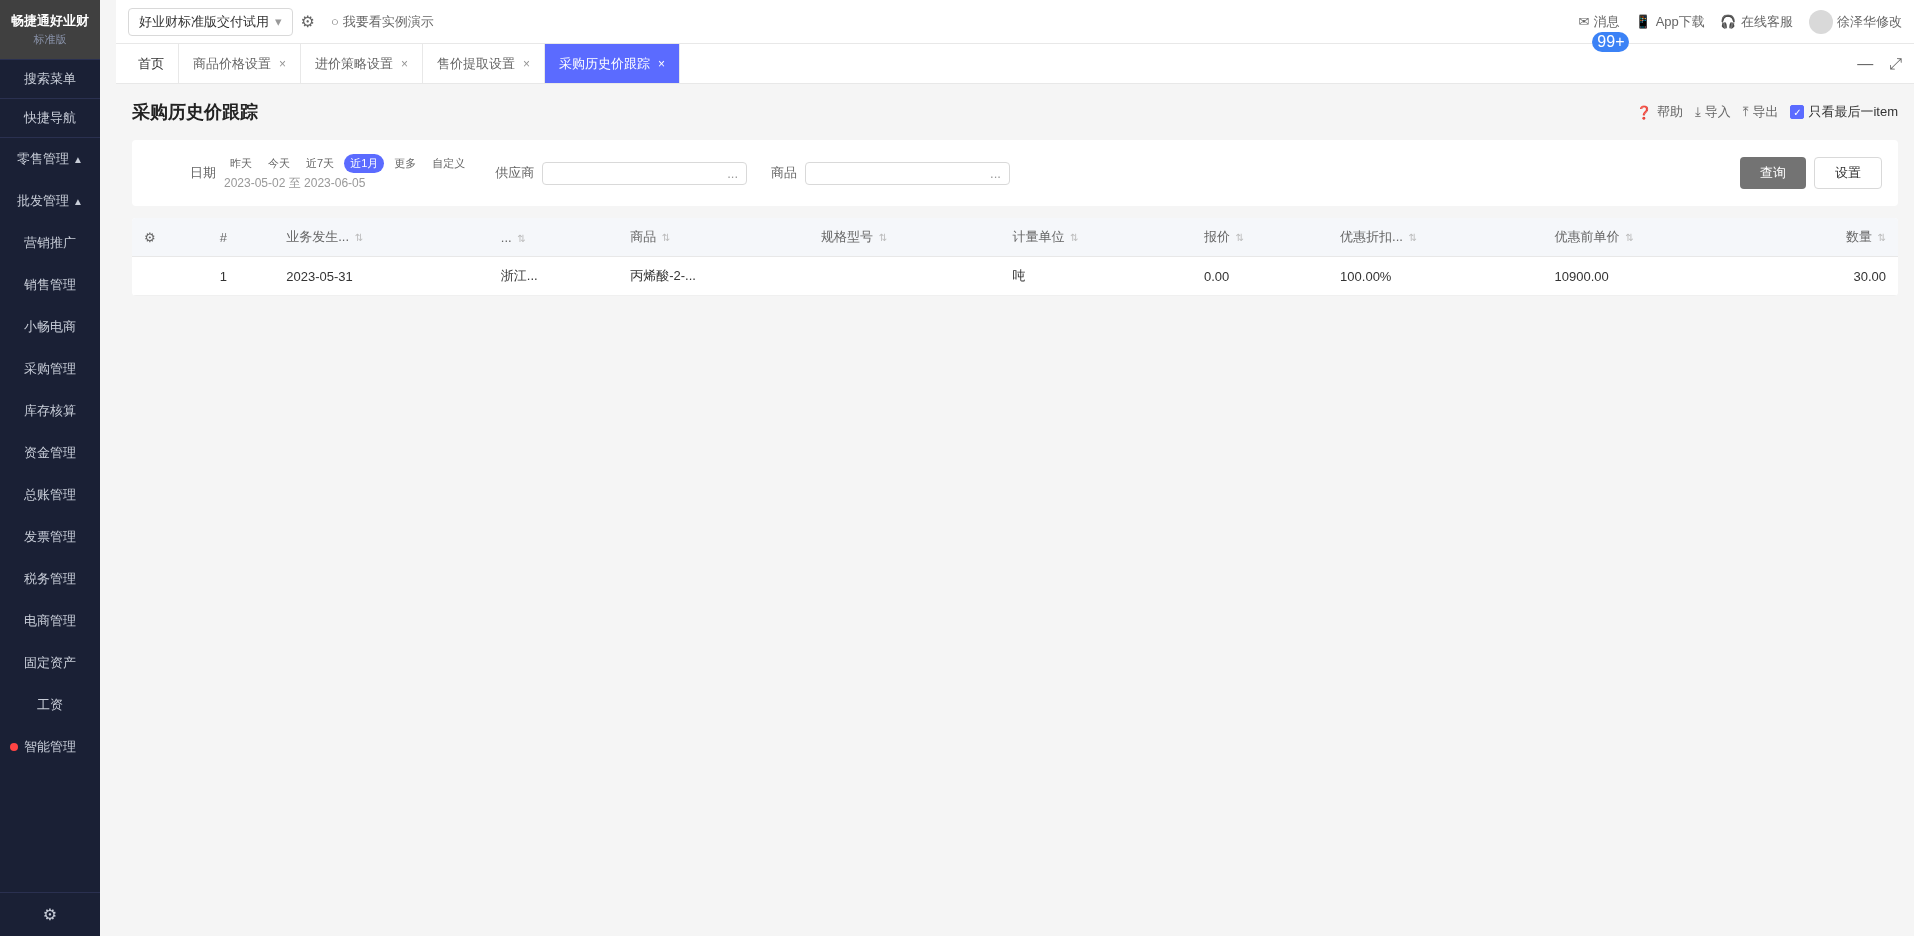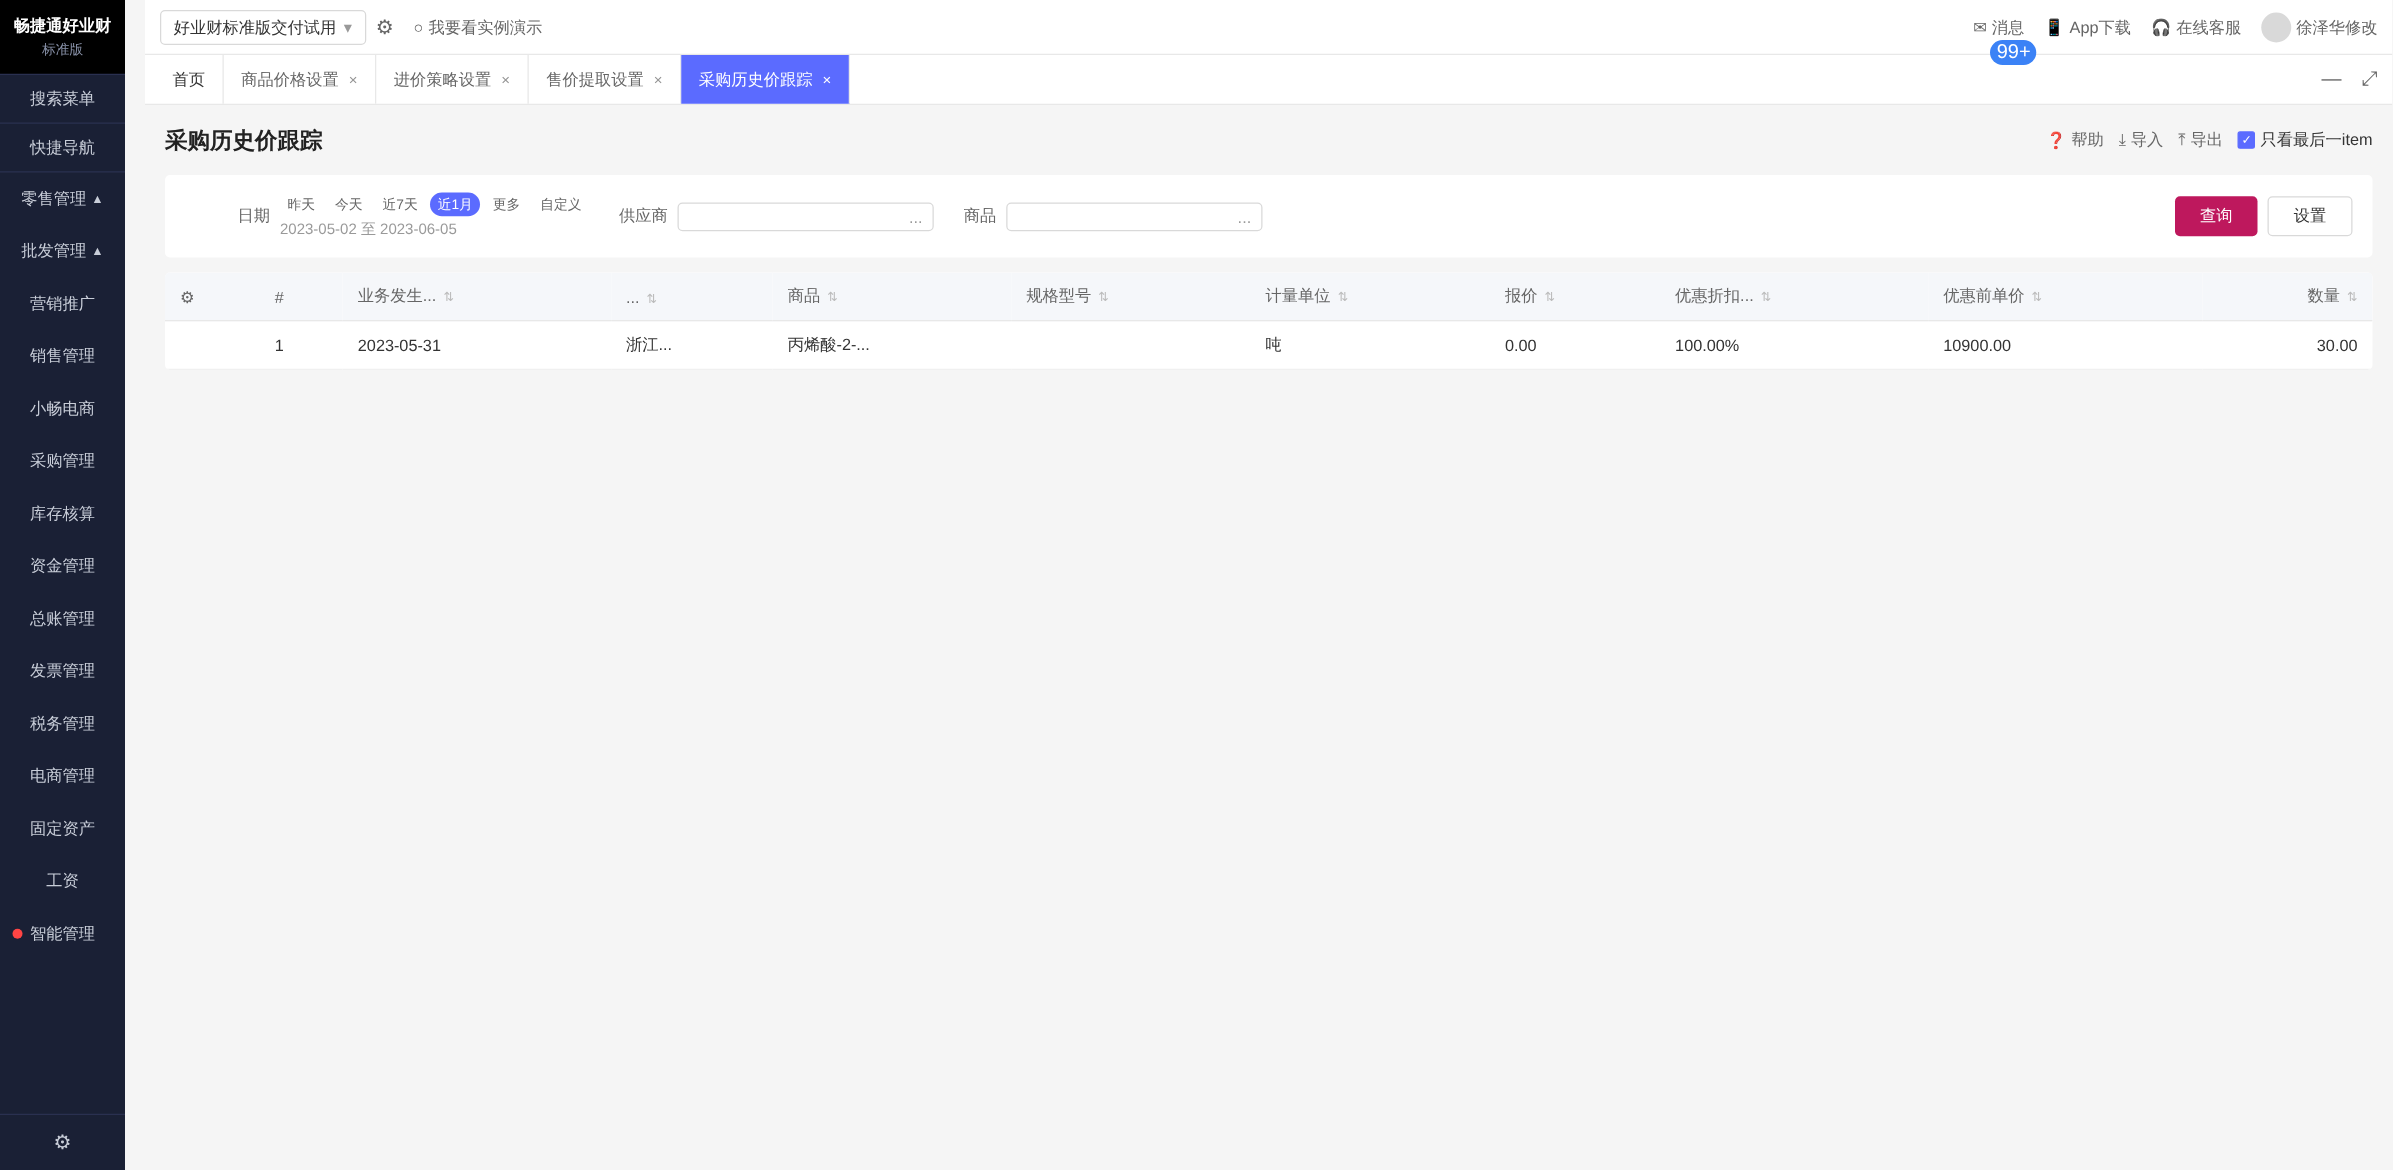"畅捷通好业财" .sidebar-logo { background: #000000 -> #404040 }
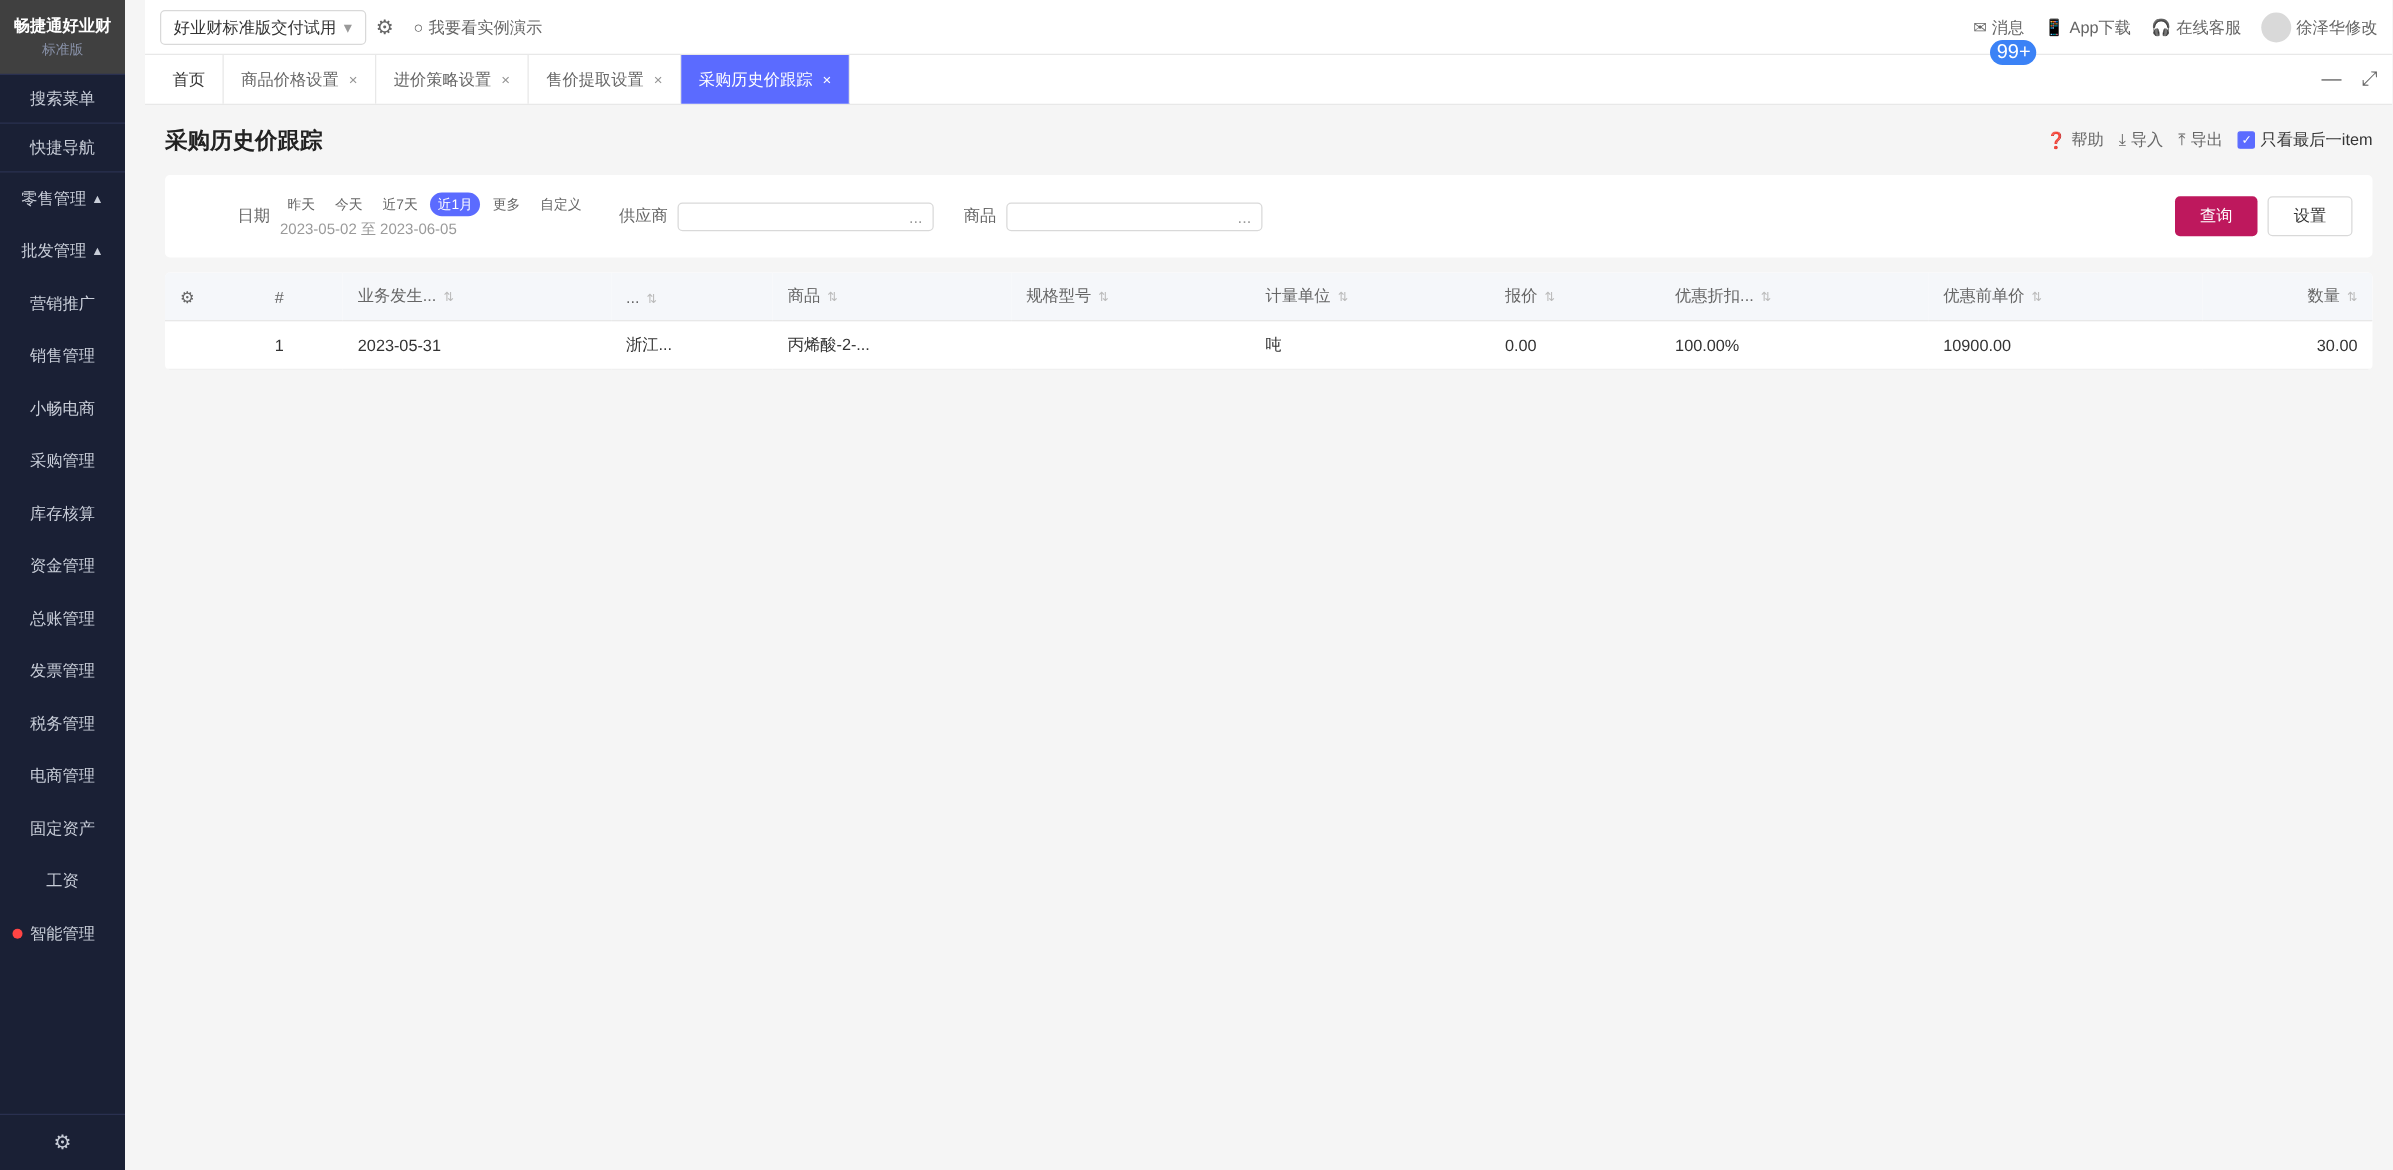"查询" .btn-query { background: #be185d -> #737373 }
